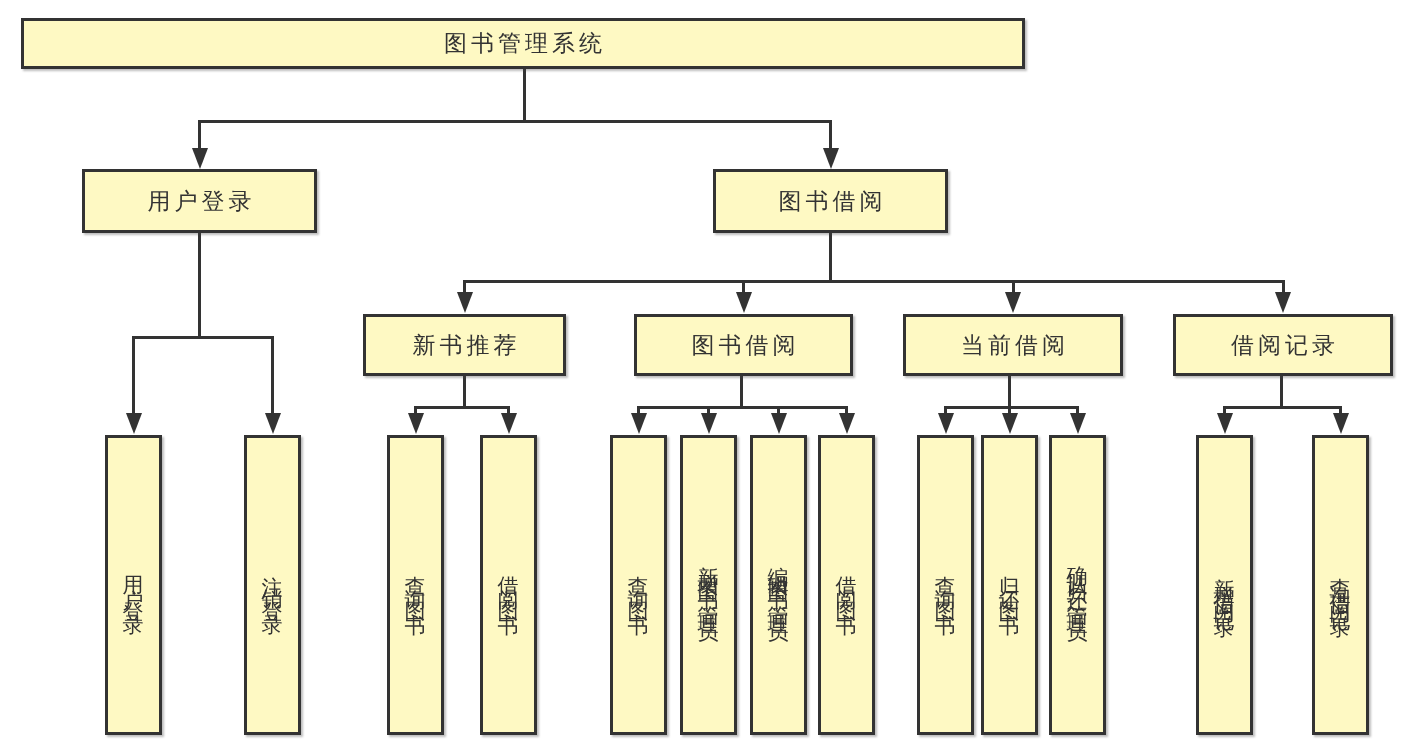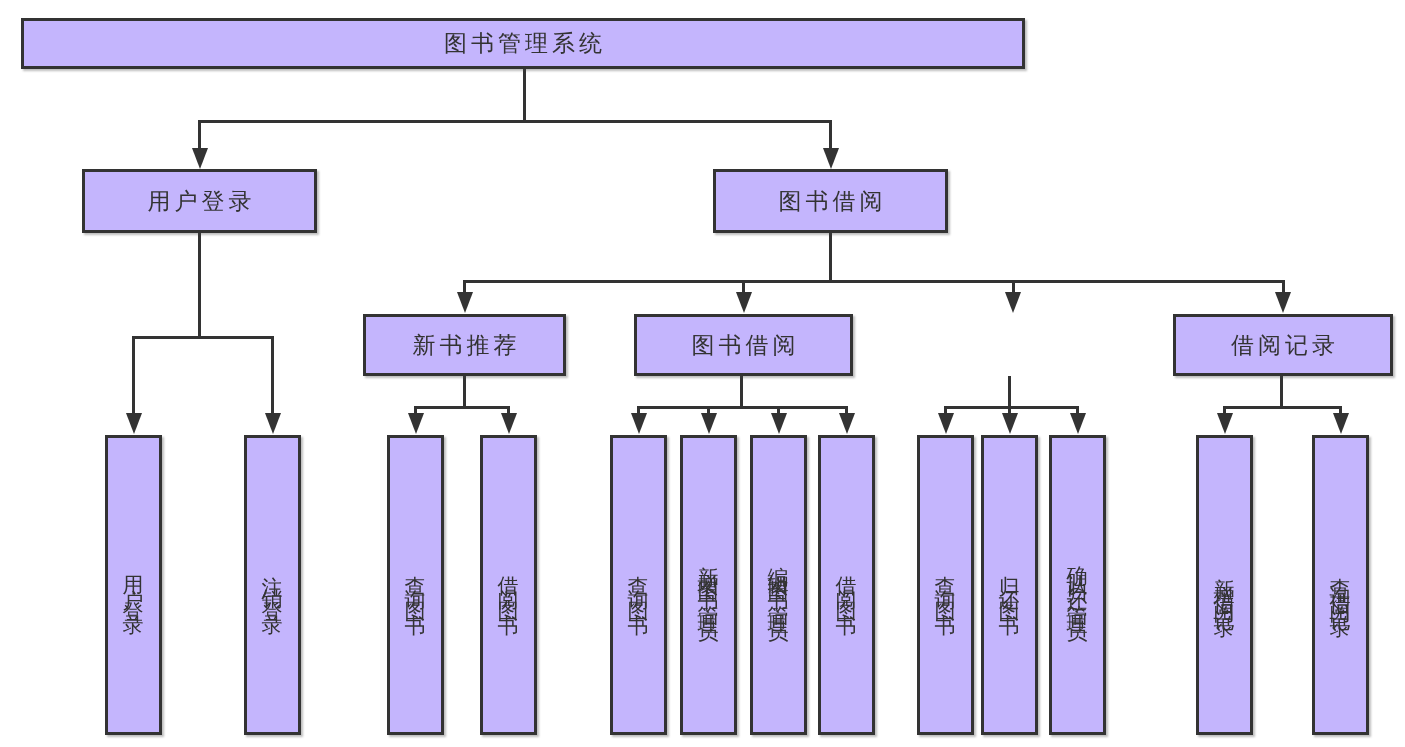"图书管理系统" .box { background: #c4b5fd -> #fef9c3 }
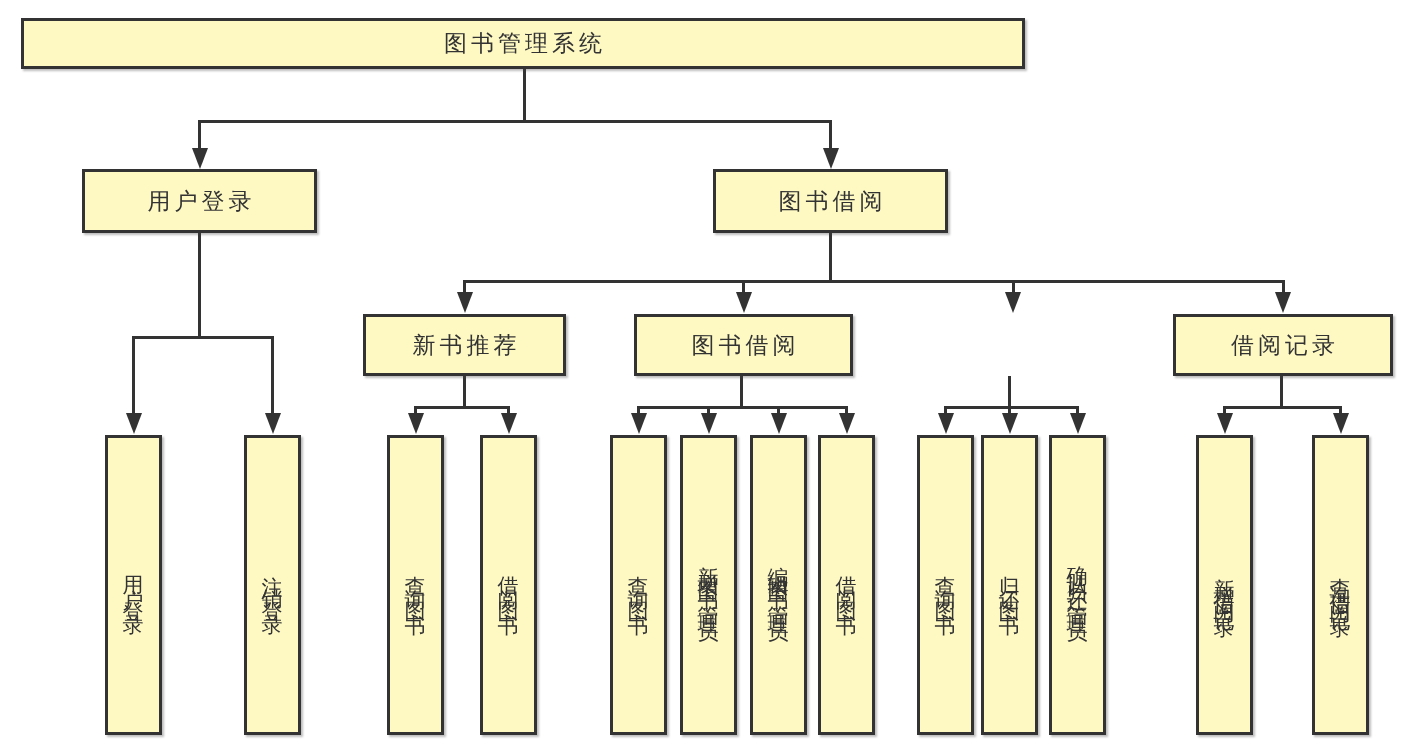"当前借阅" div.box { html: none -> <div> <span>当前借阅</span> </div> }
